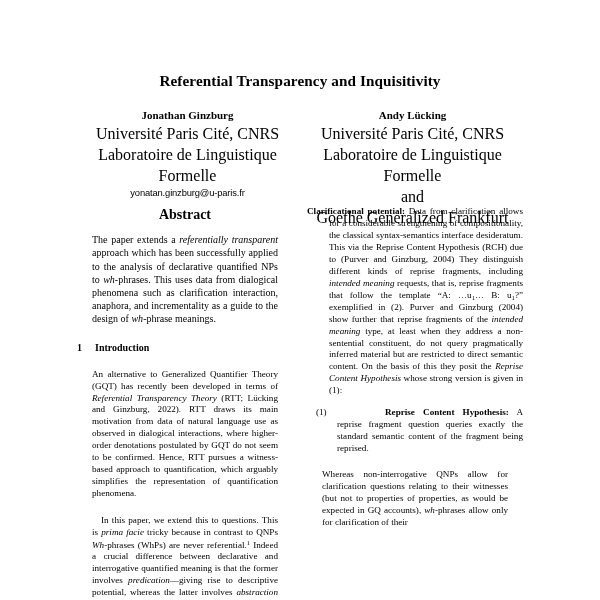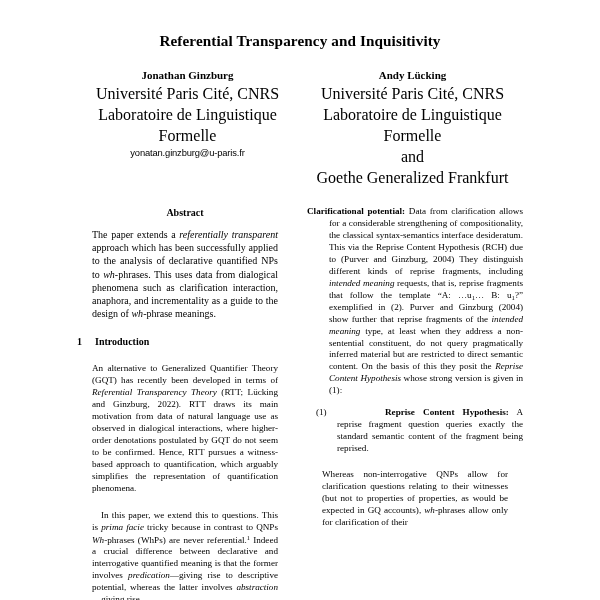"Referential Transparency and" .title-block { padding-top: 32px -> 72px }
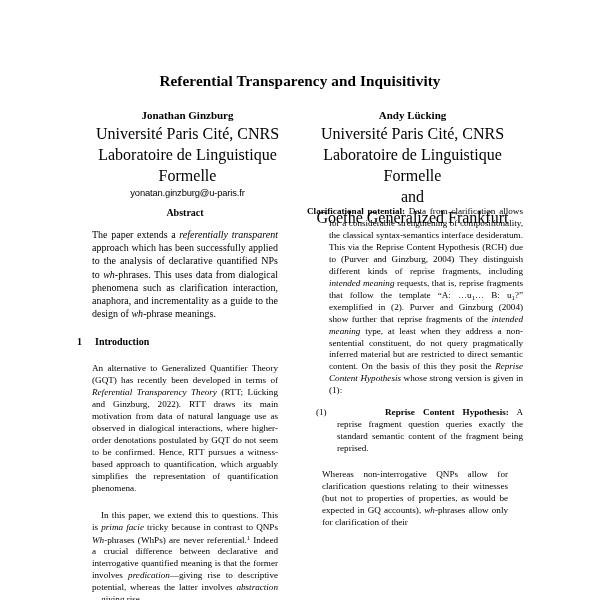"Abstract" .abstract-head { font-size: 10px -> 14px }
